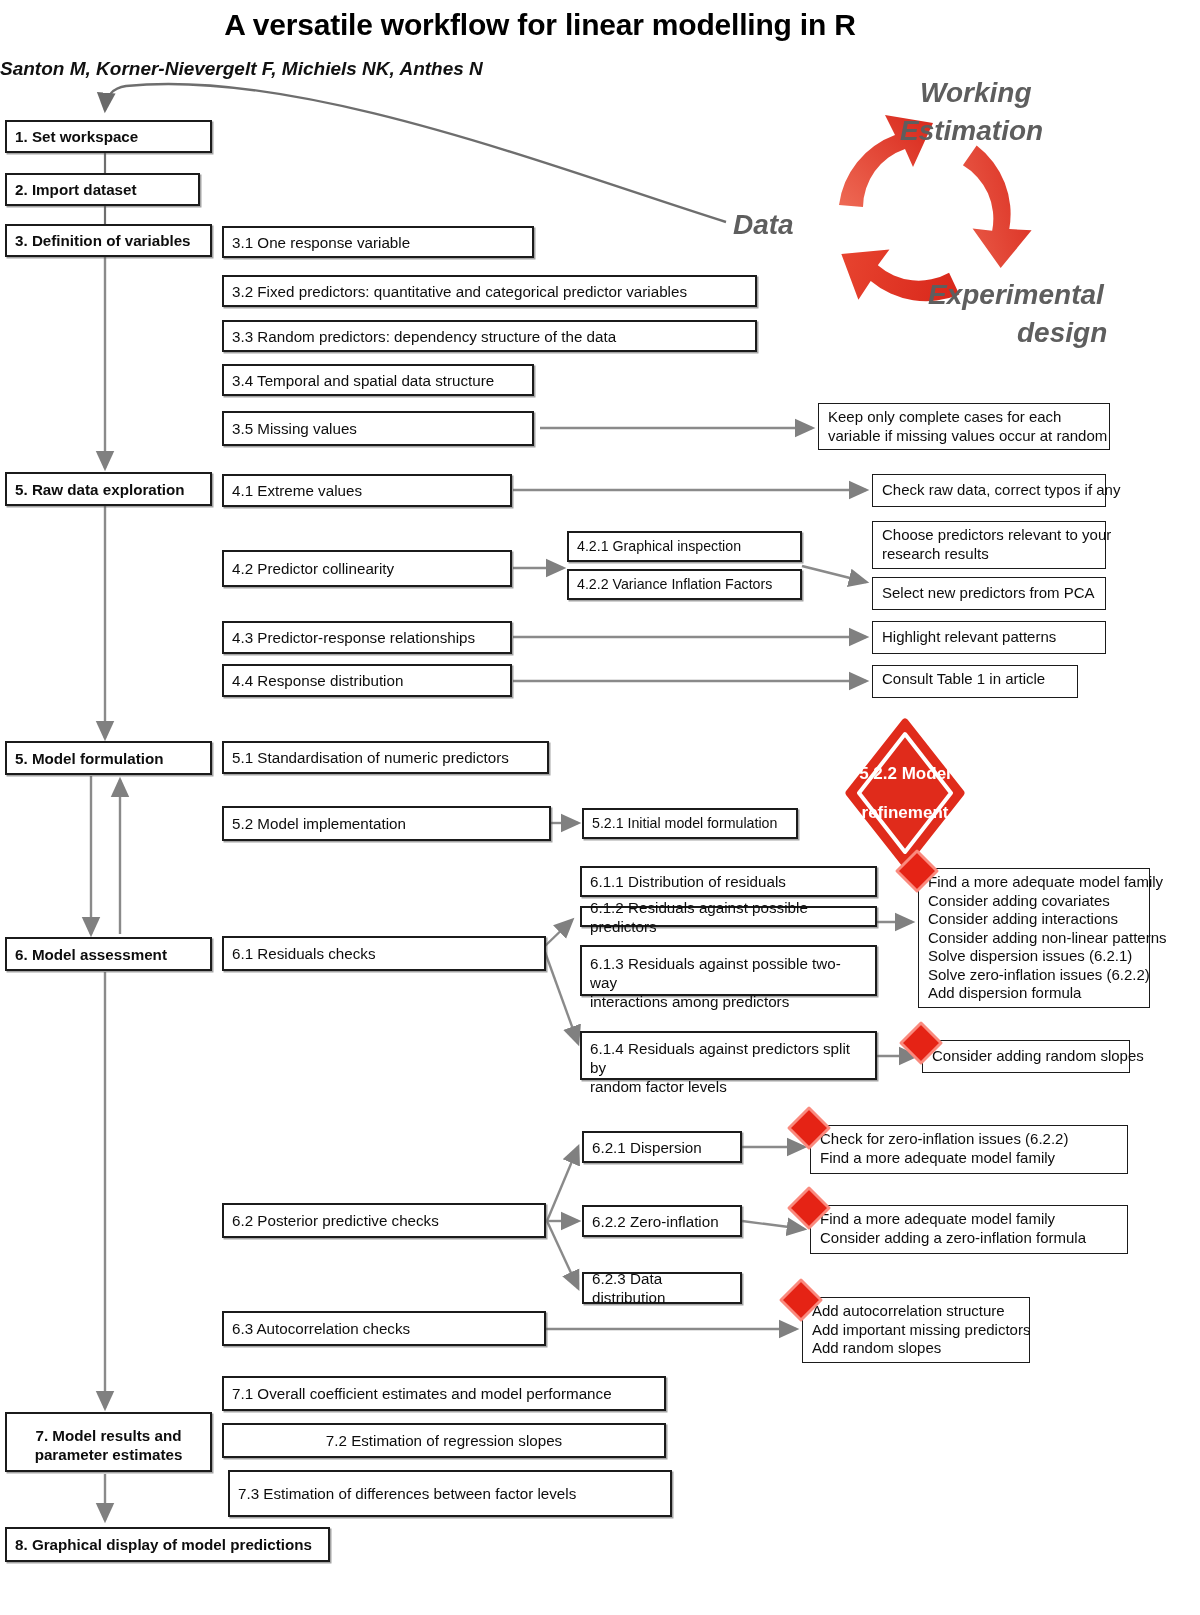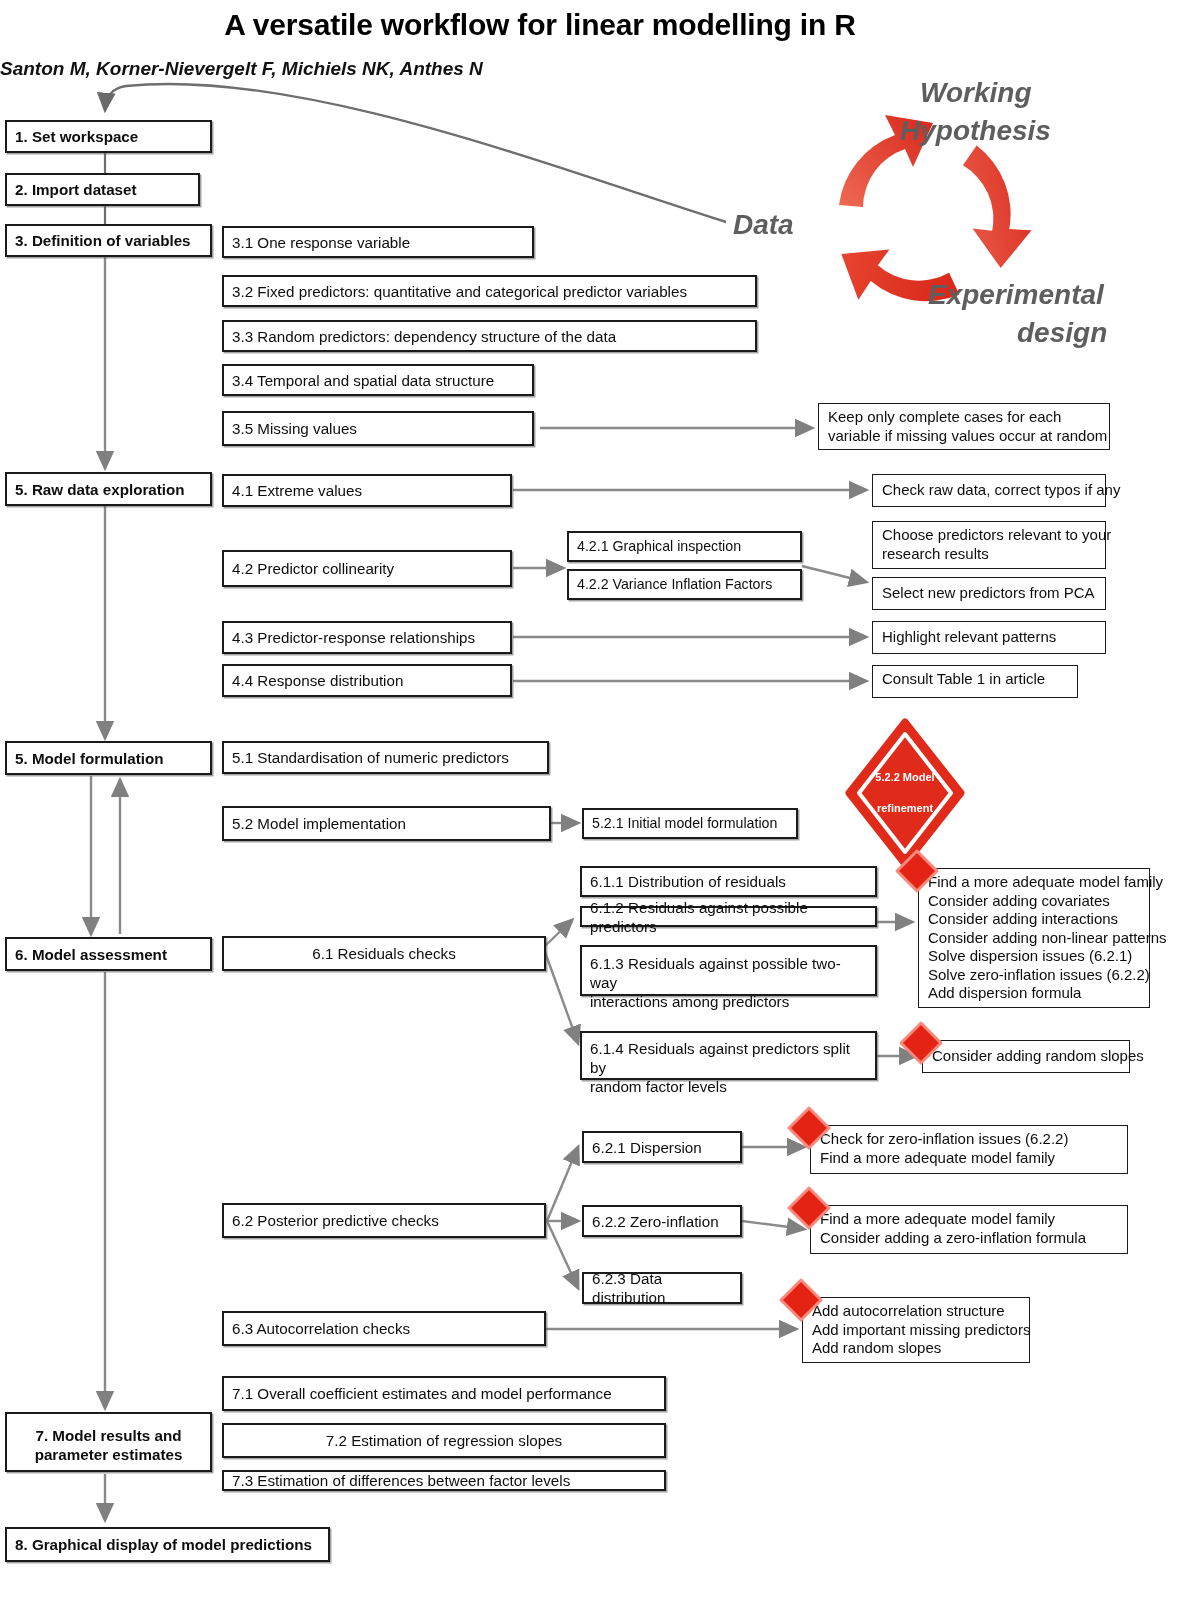"Hypothesis" div.cyc-lbl { text: Hypothesis -> Estimation }
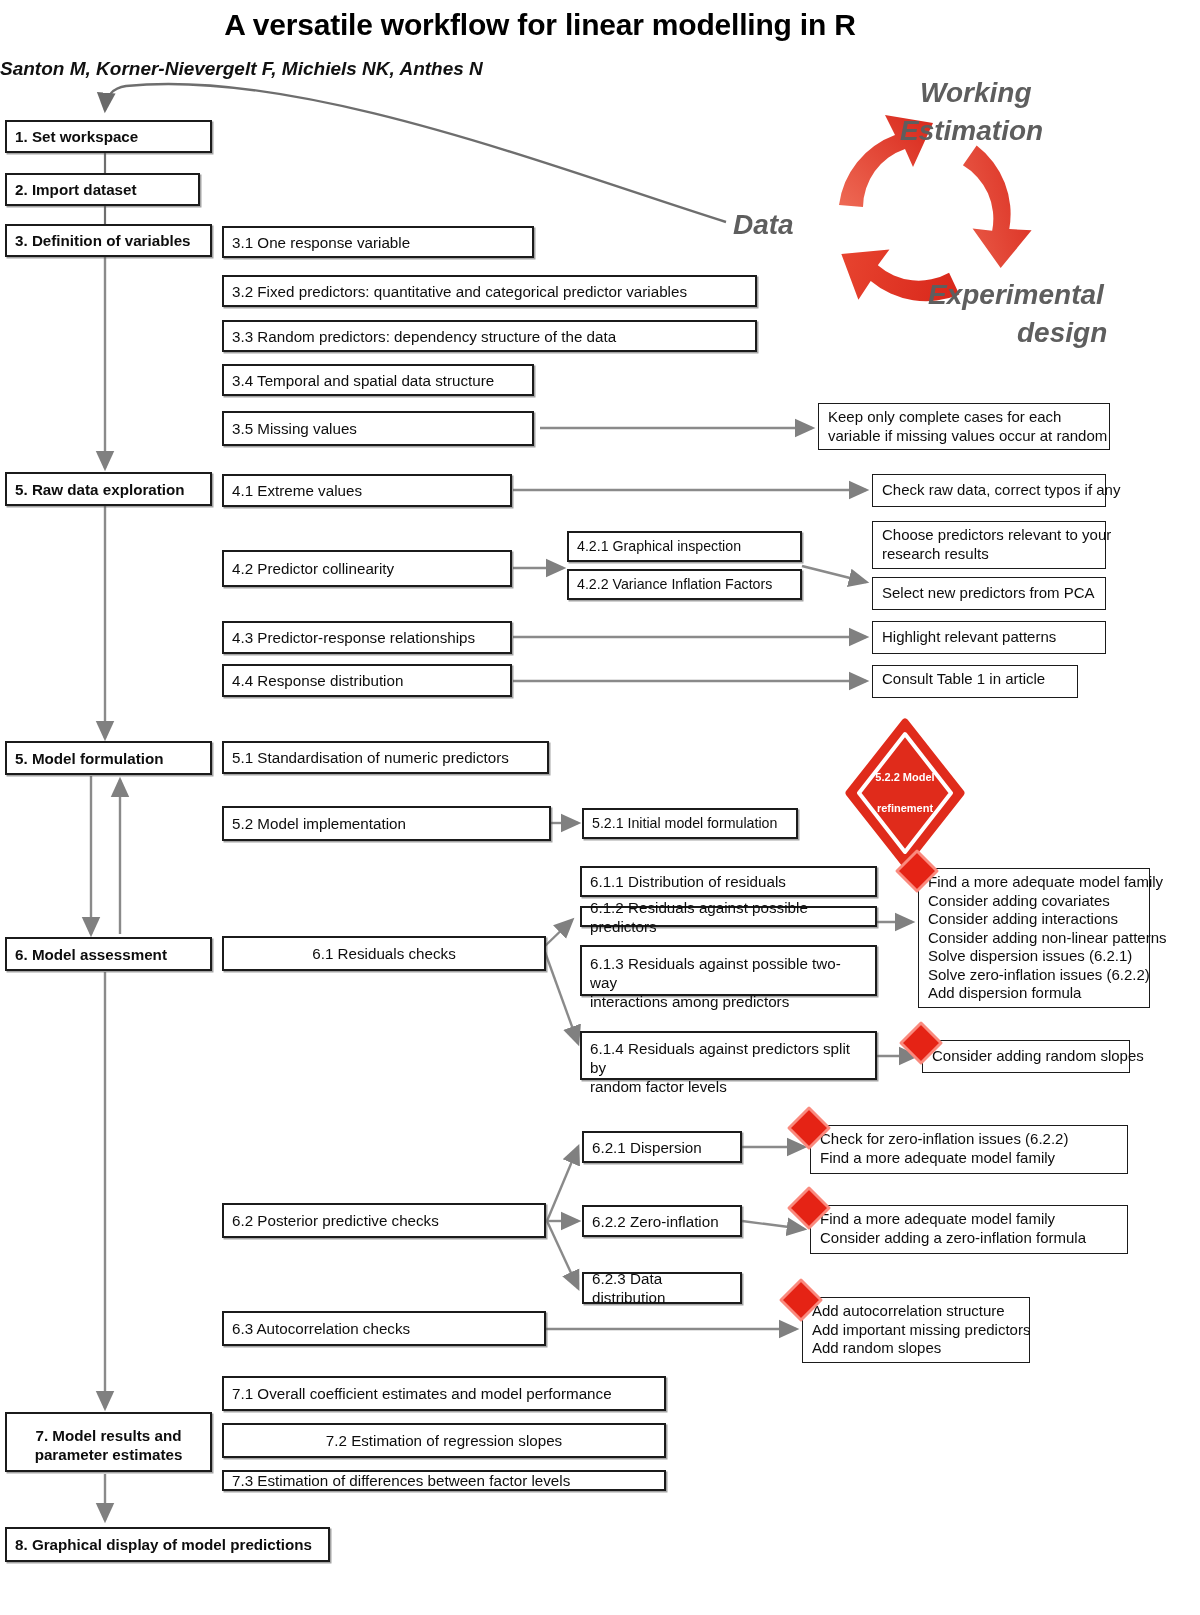"5.2.2 Model" .diamond .dtxt { font-size: 11px -> 17px }
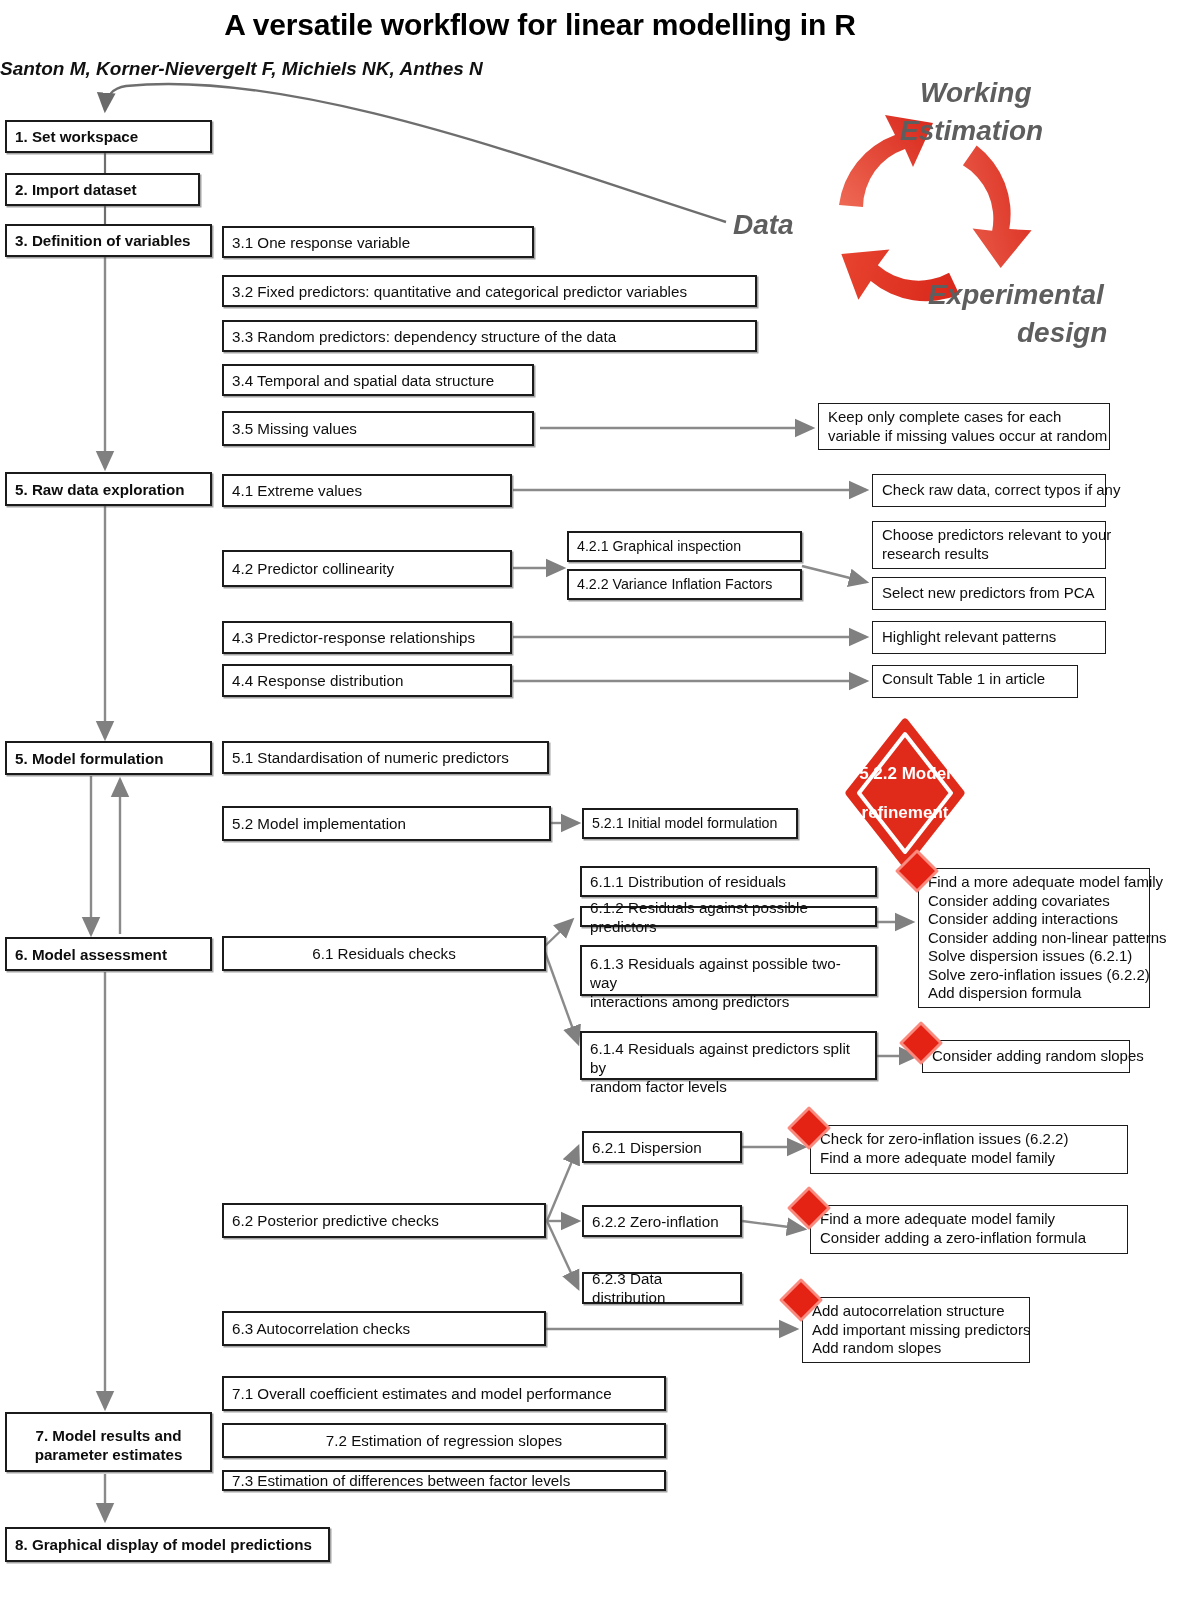"6.1 Residuals checks" div.bx { justify-content: center -> none }
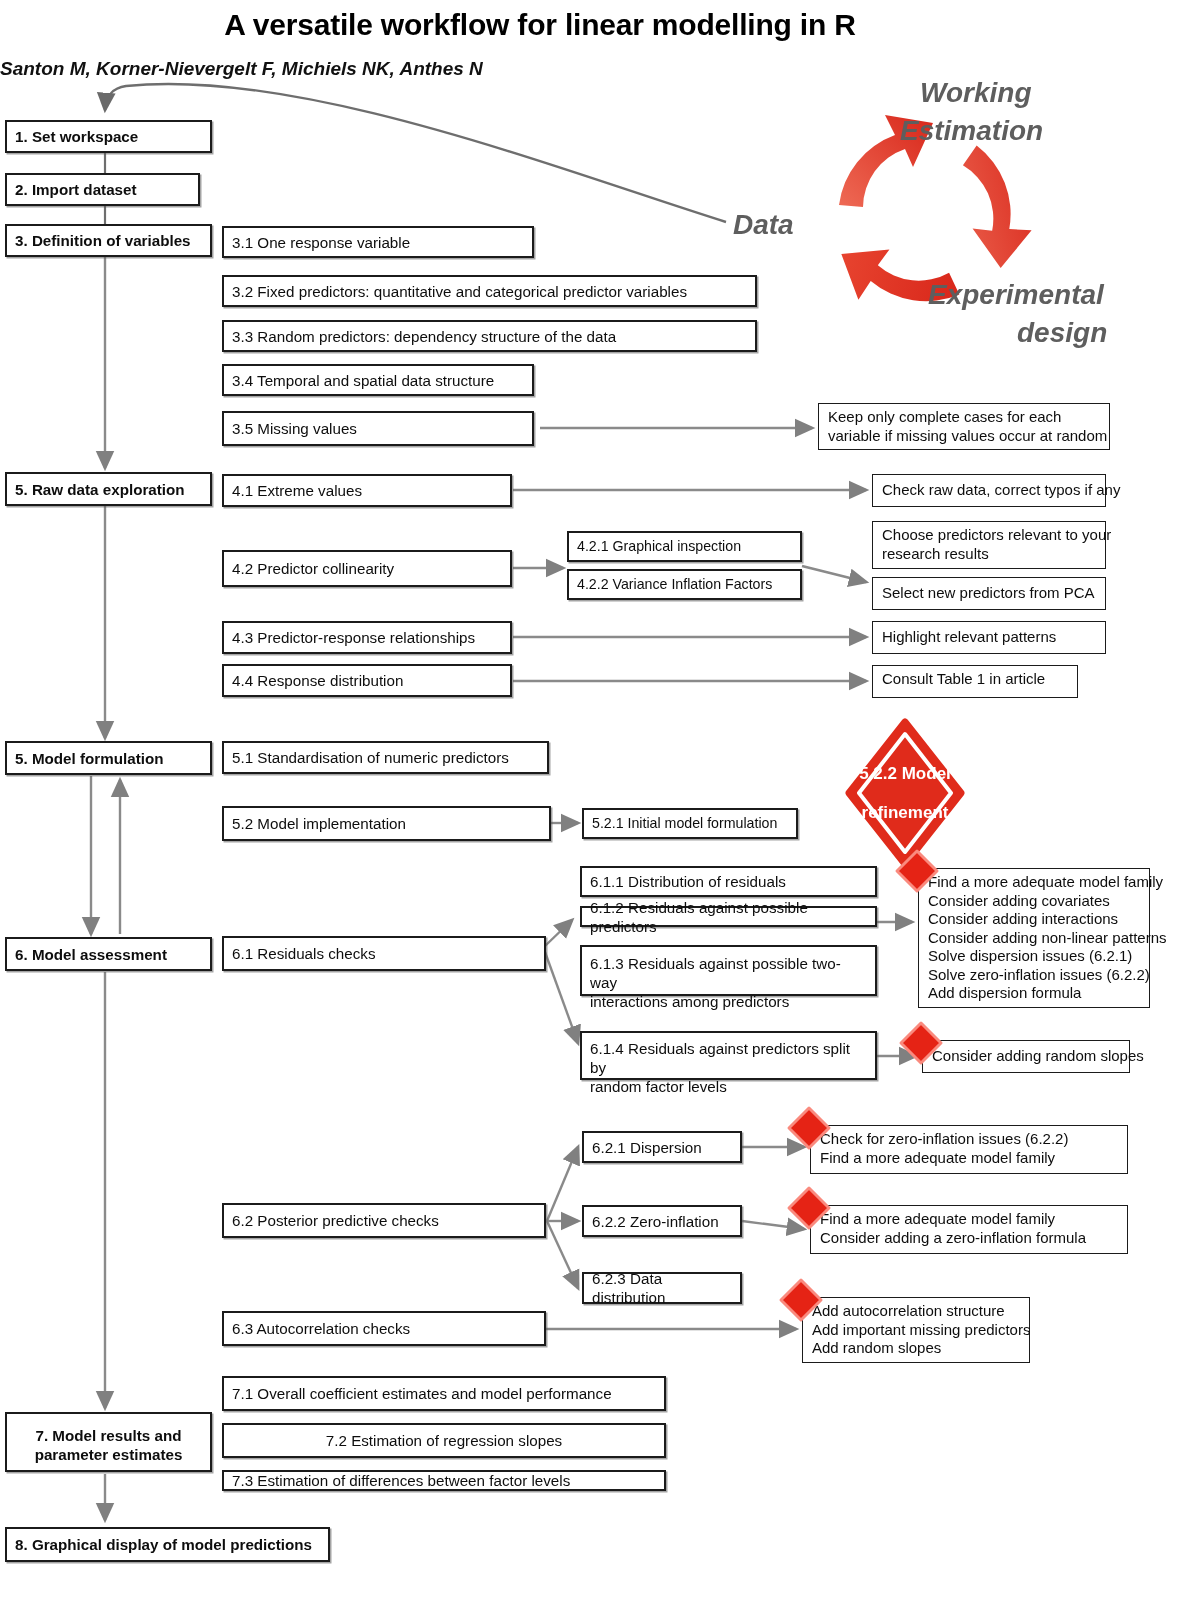"7.3 Estimation of differences between" div.bx { height: 21px -> 47px; left: 222px -> 228px }
